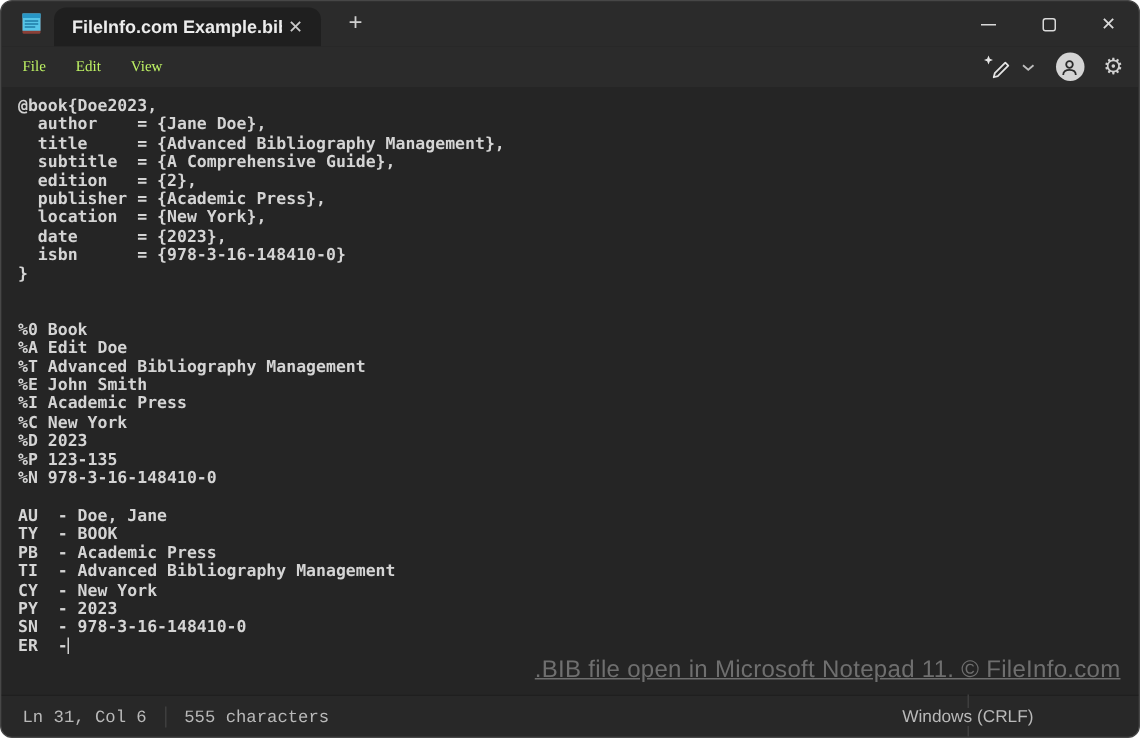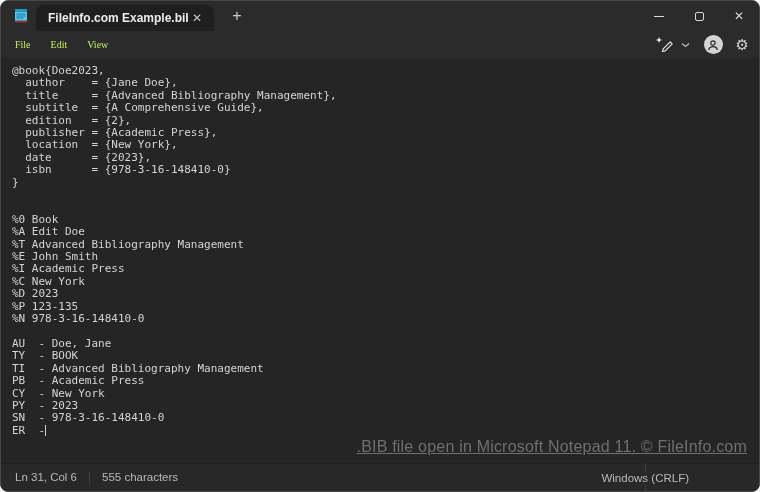"@book{Doe2023," .editor-text { font-weight: none -> bold }
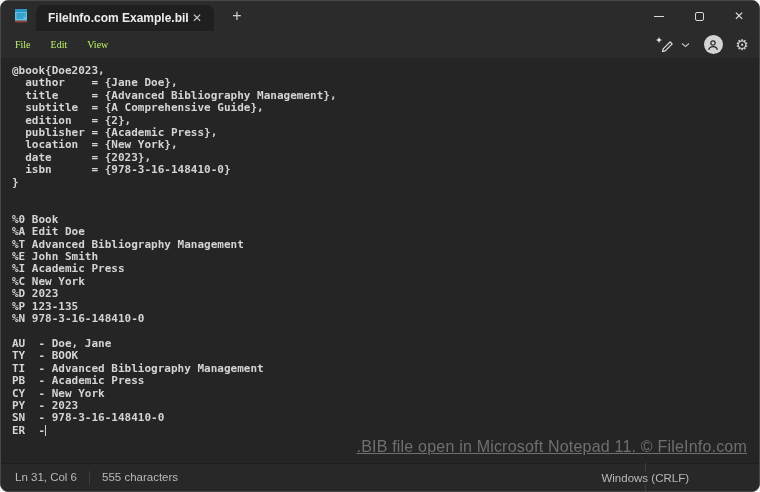"TI - Advanced Bibliography Management" div.line { order: before "PB - Academic Press" -> after "PB - Academic Press" }
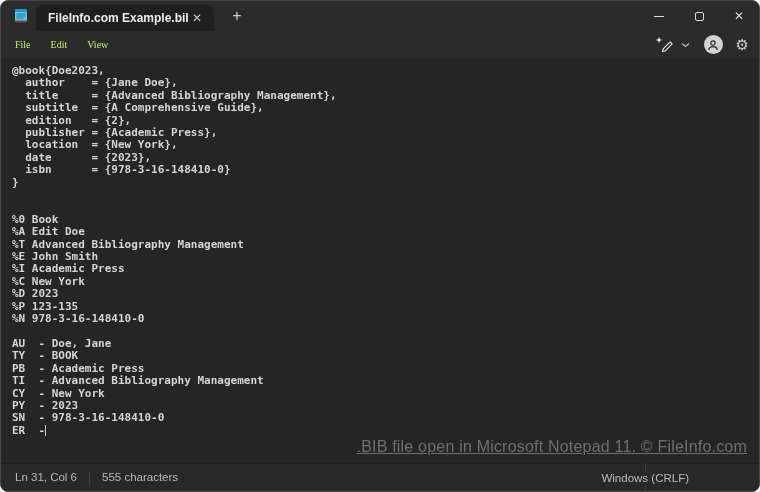"Ln 31, Col 6" .sb-left { align-items: flex-start -> flex-end; font-family: none -> Liberation Mono, monospace }
